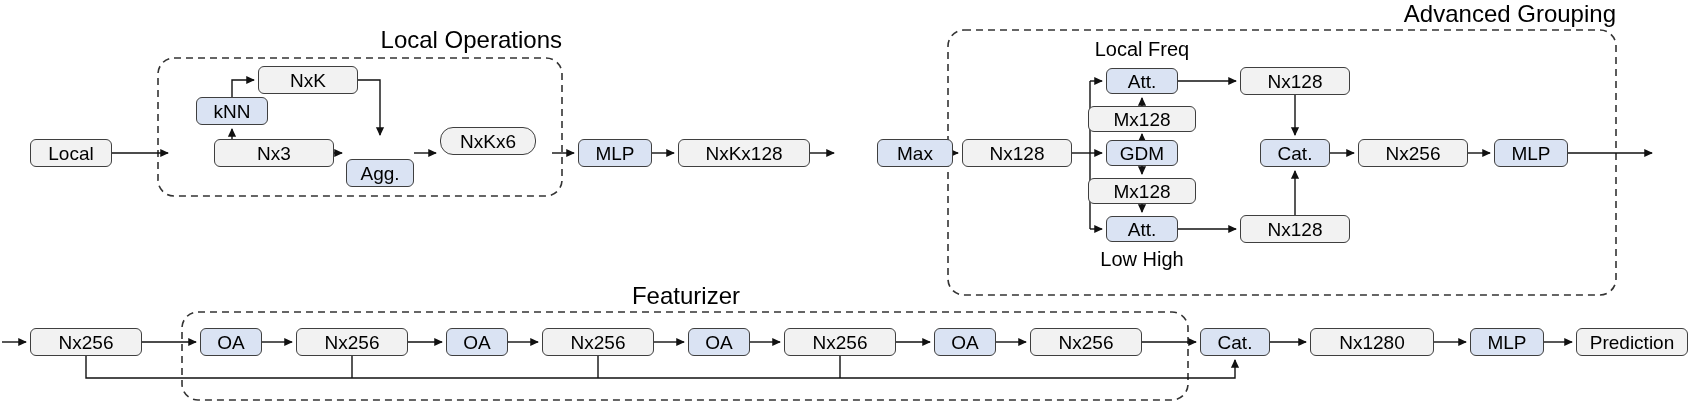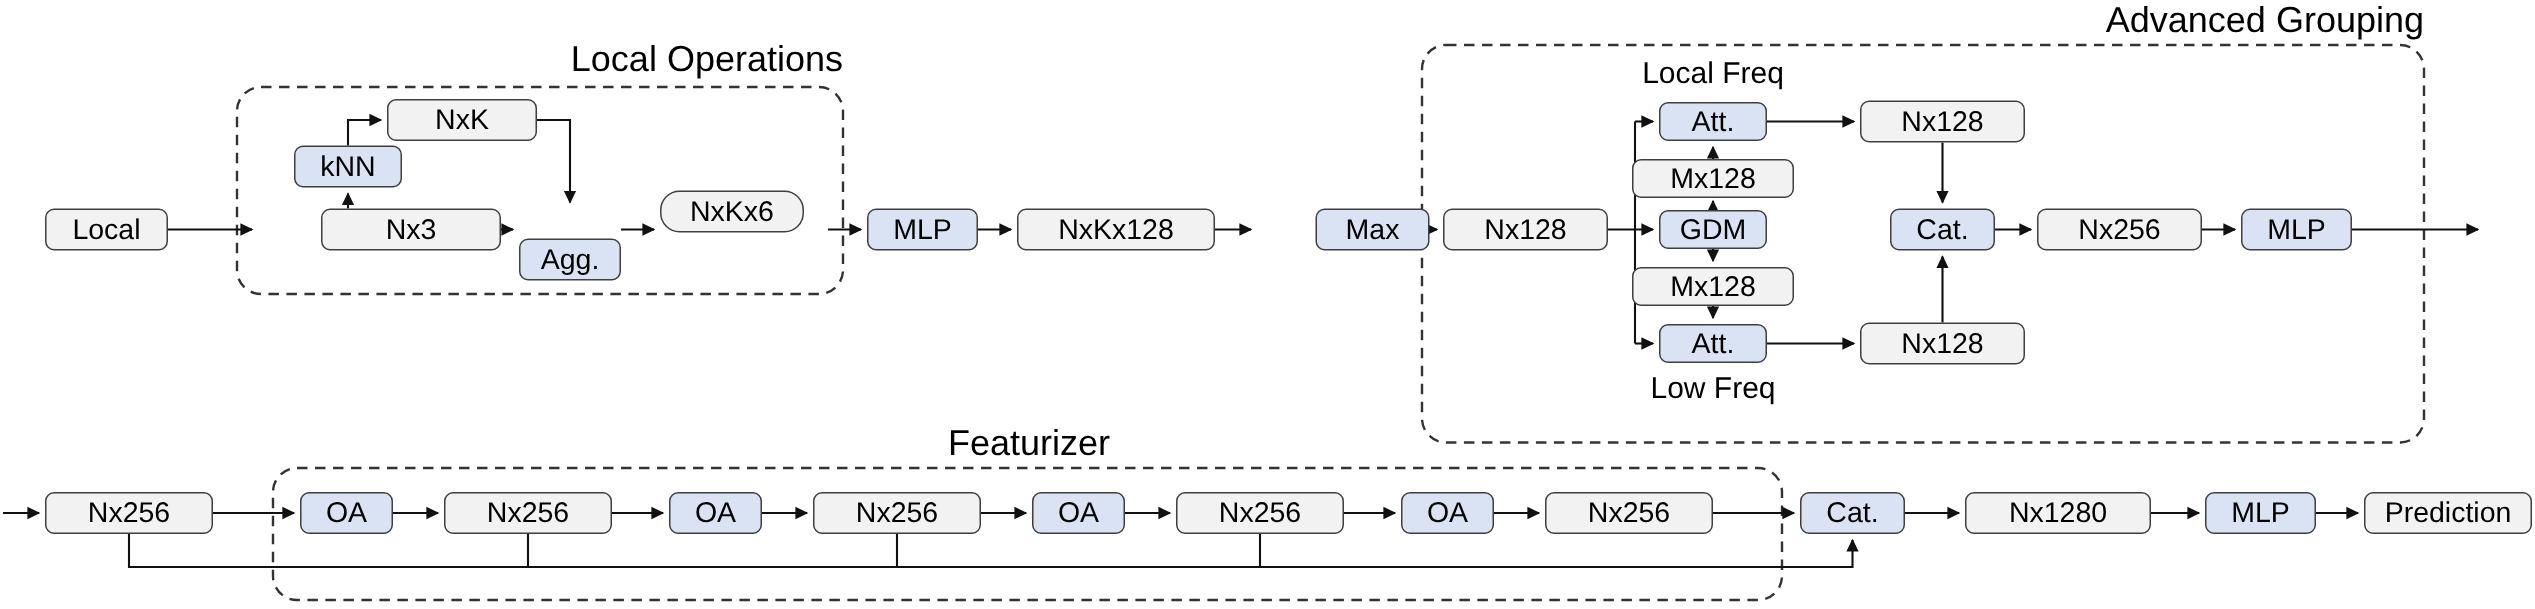"Low Freq" div.annotation { text: Freq -> High }
